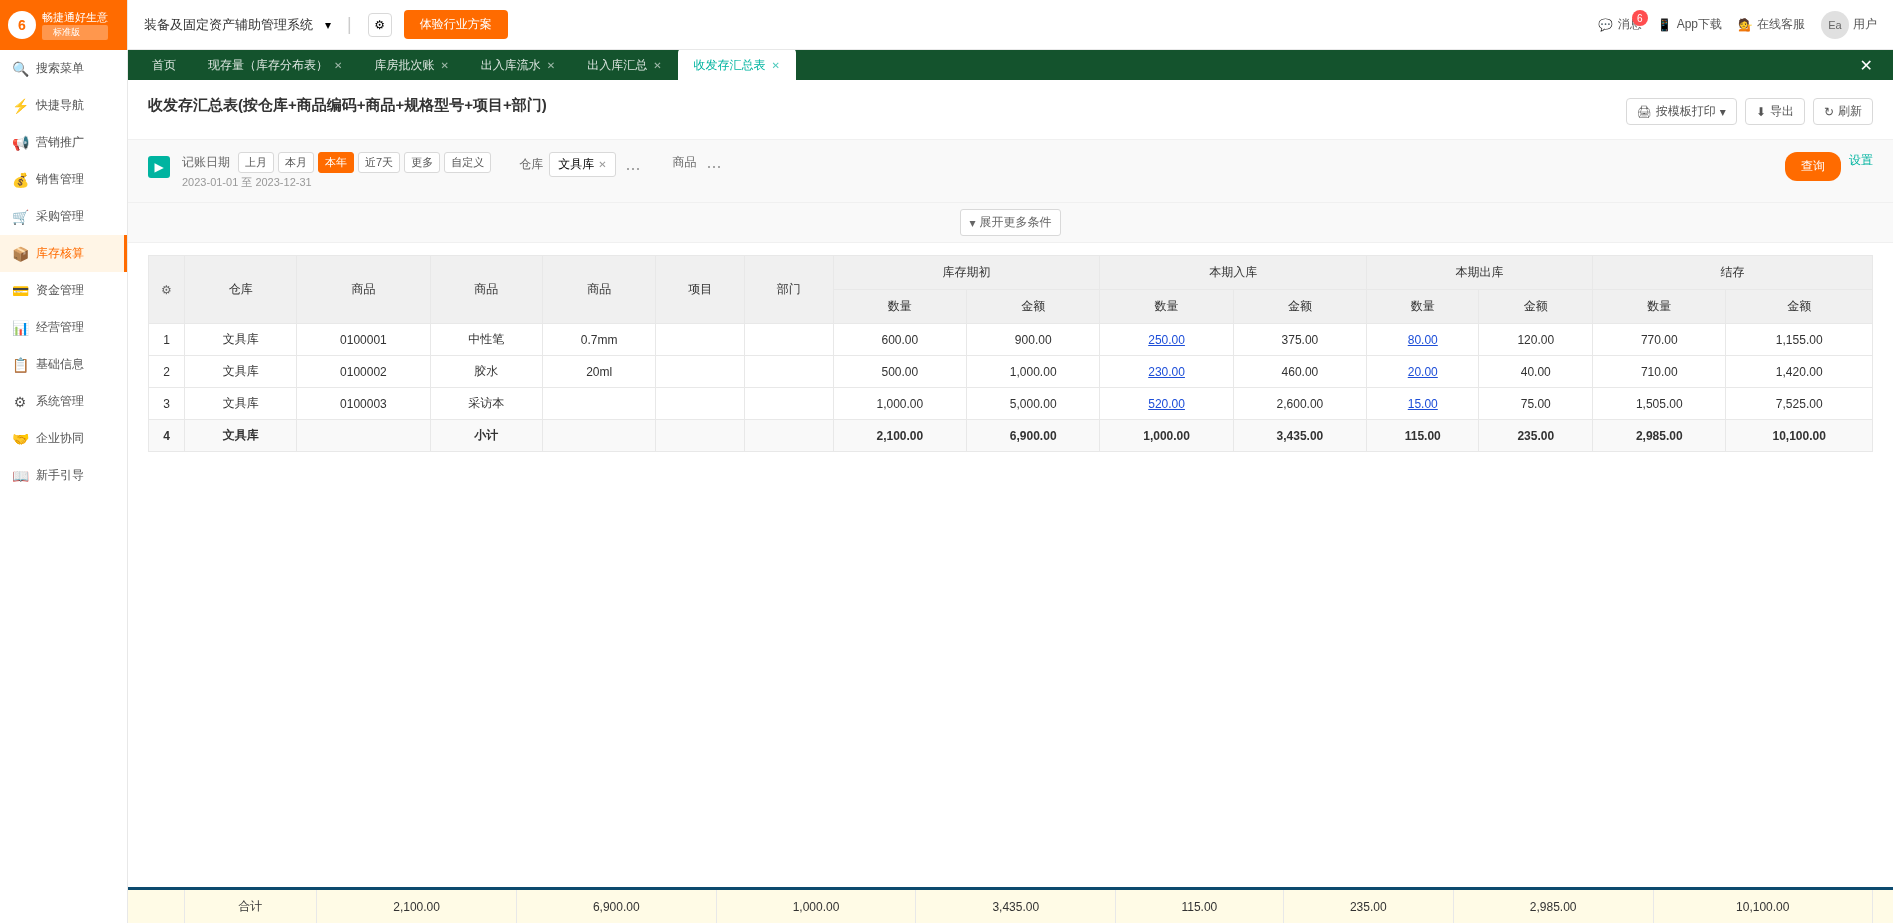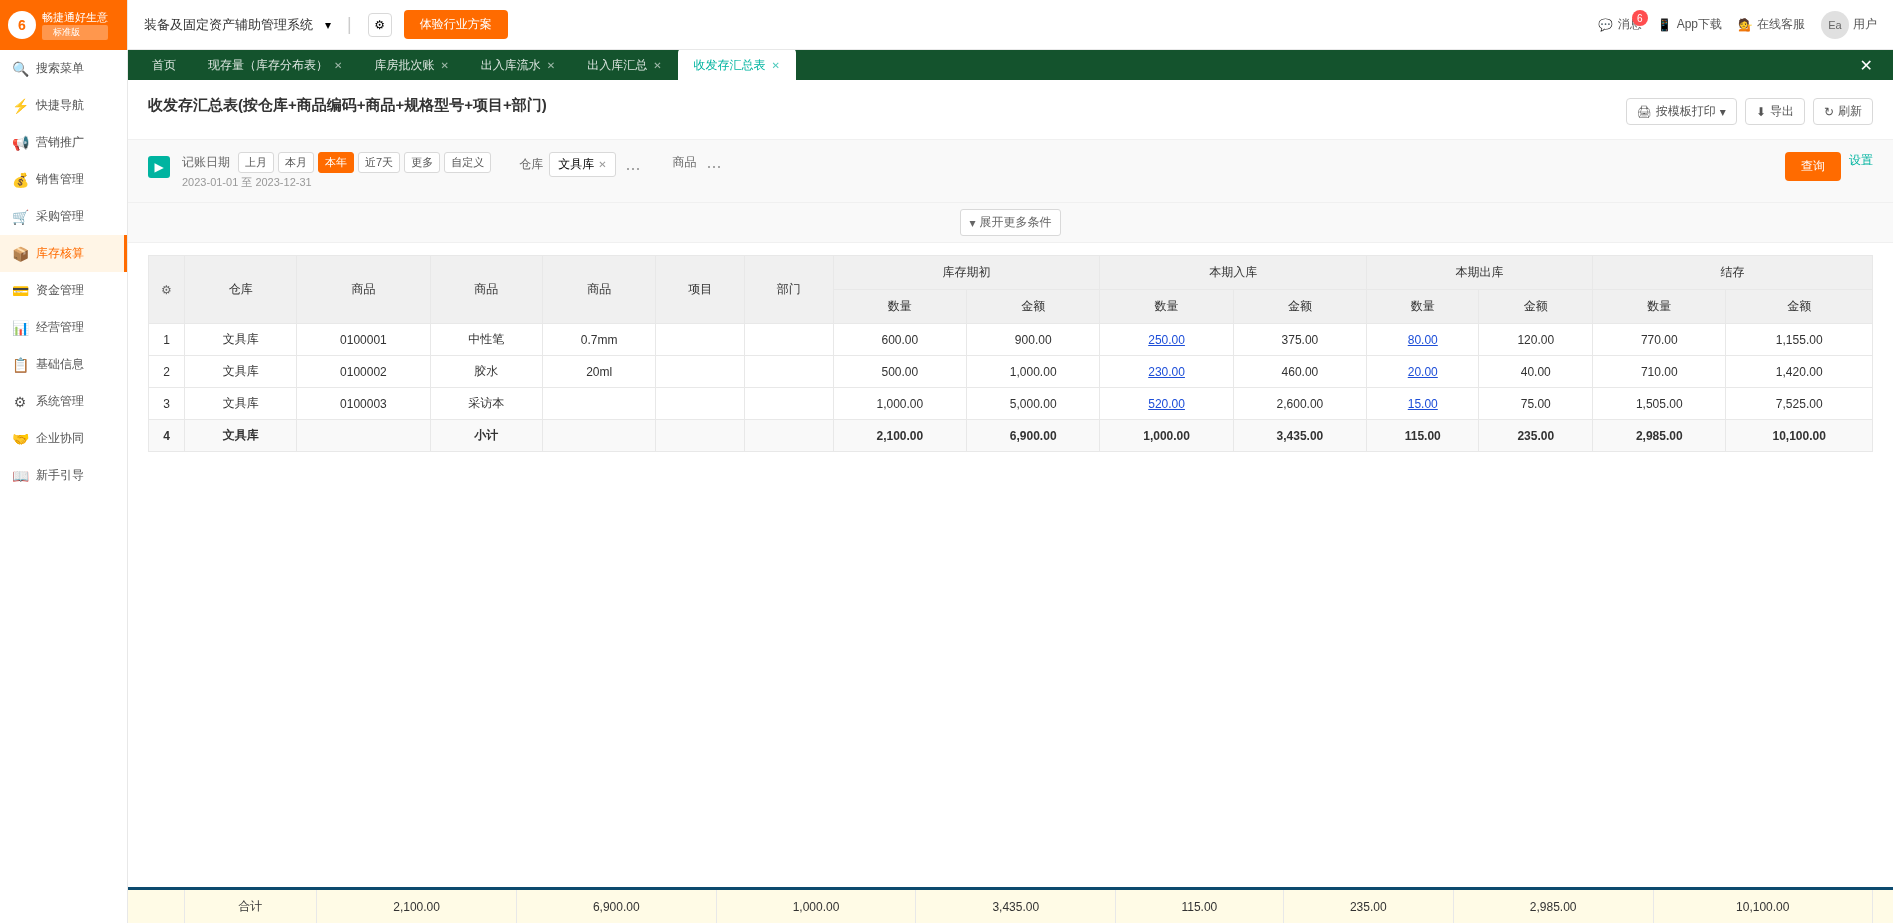"查询" .search-btn { border-radius: 4px -> 12px }
